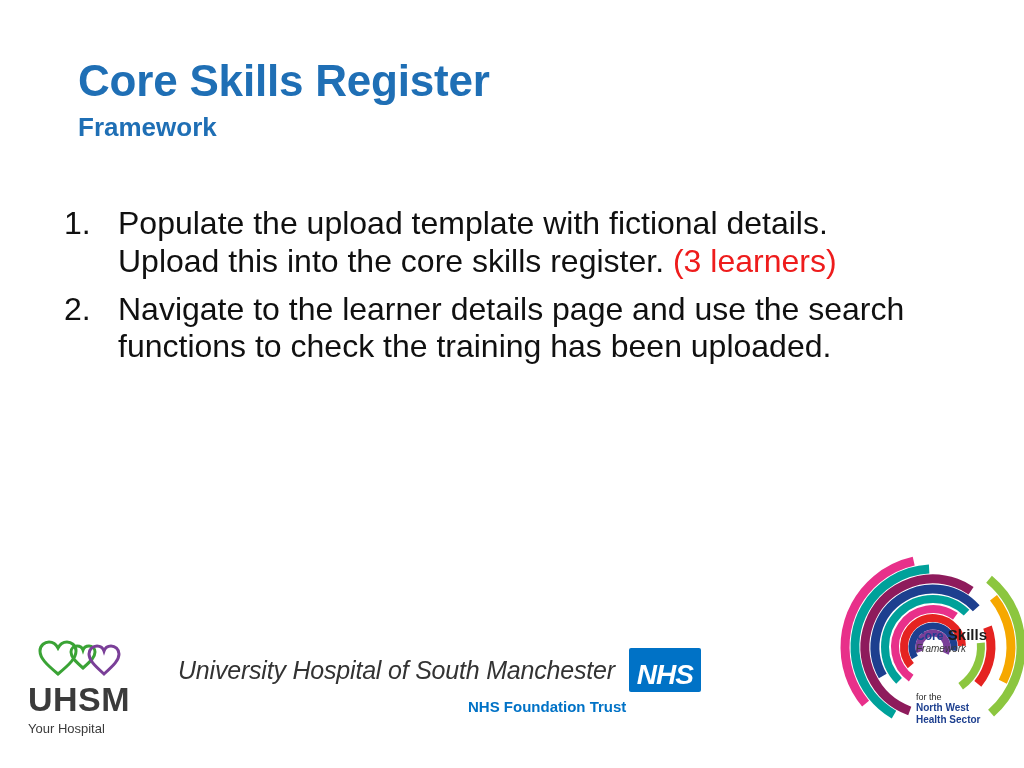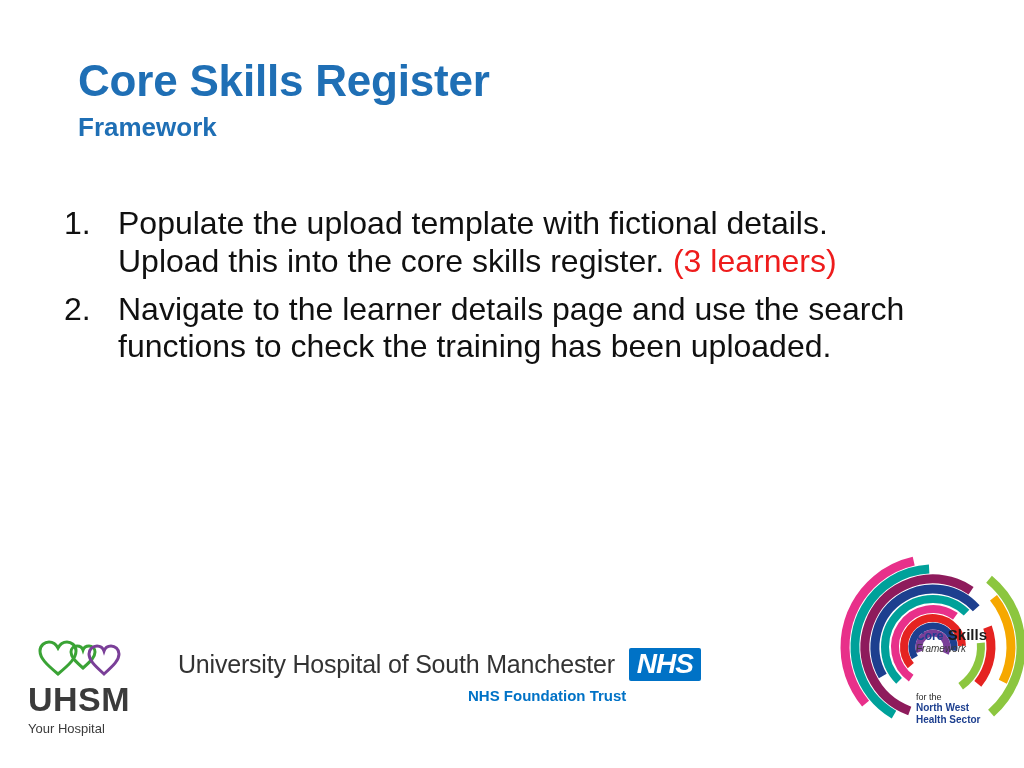"University Hospital of South Manchester" .trust-name { font-style: none -> italic }
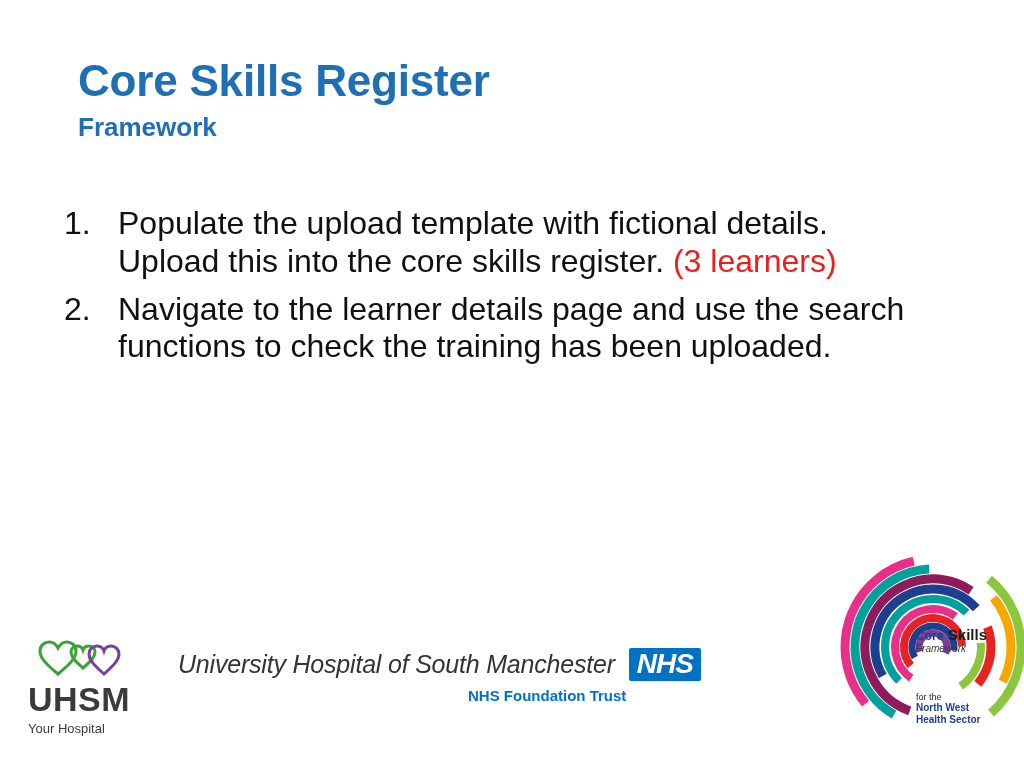"NHS" .nhs-badge { padding: 2px 8px 3px 8px -> 13px 8px 3px 8px }
